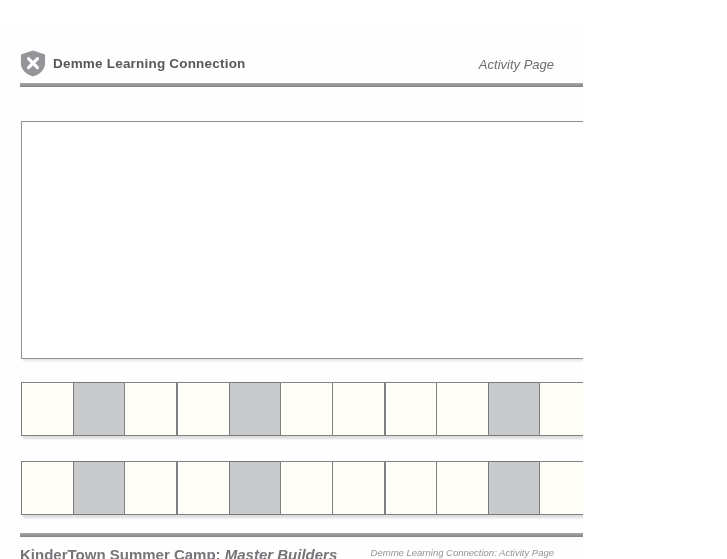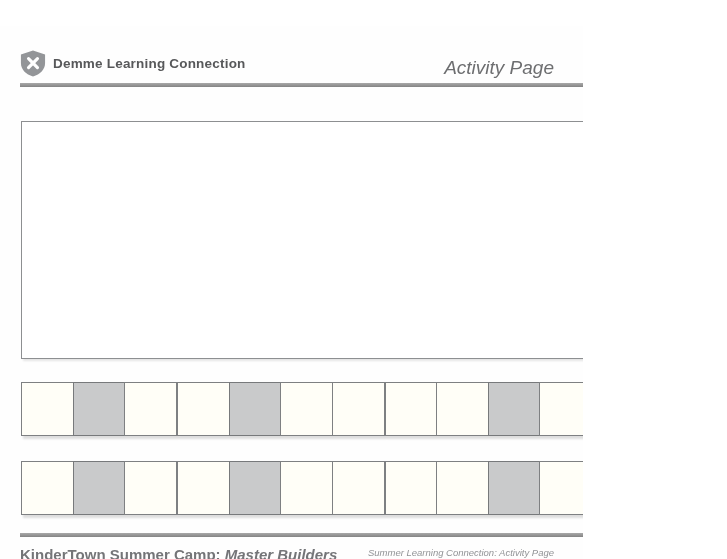"Activity Page" .page-label { font-size: 19px -> 13px }
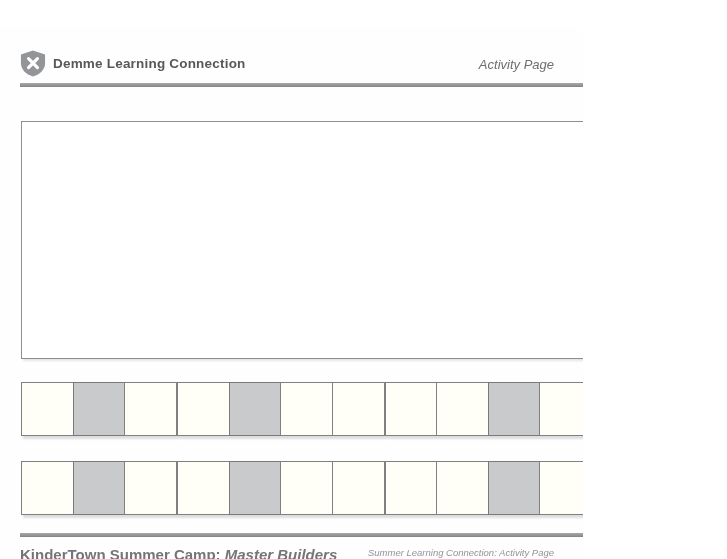"Summer Learning Connection: Activity" div.footer-right { text: Summer -> Demme }
